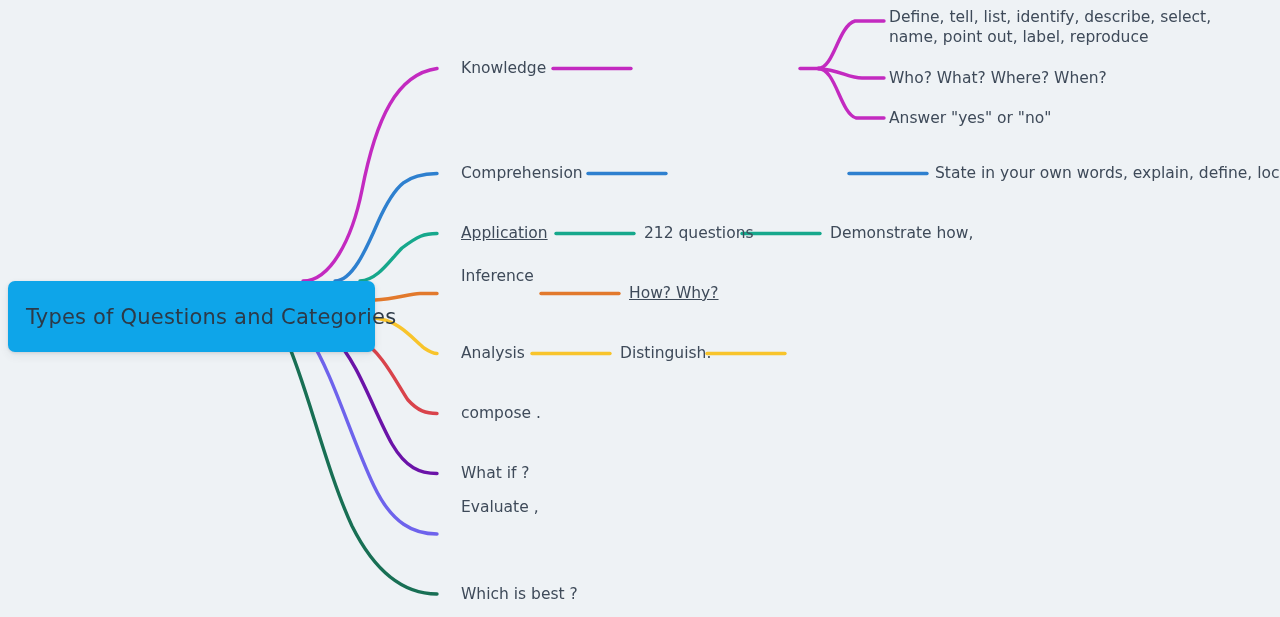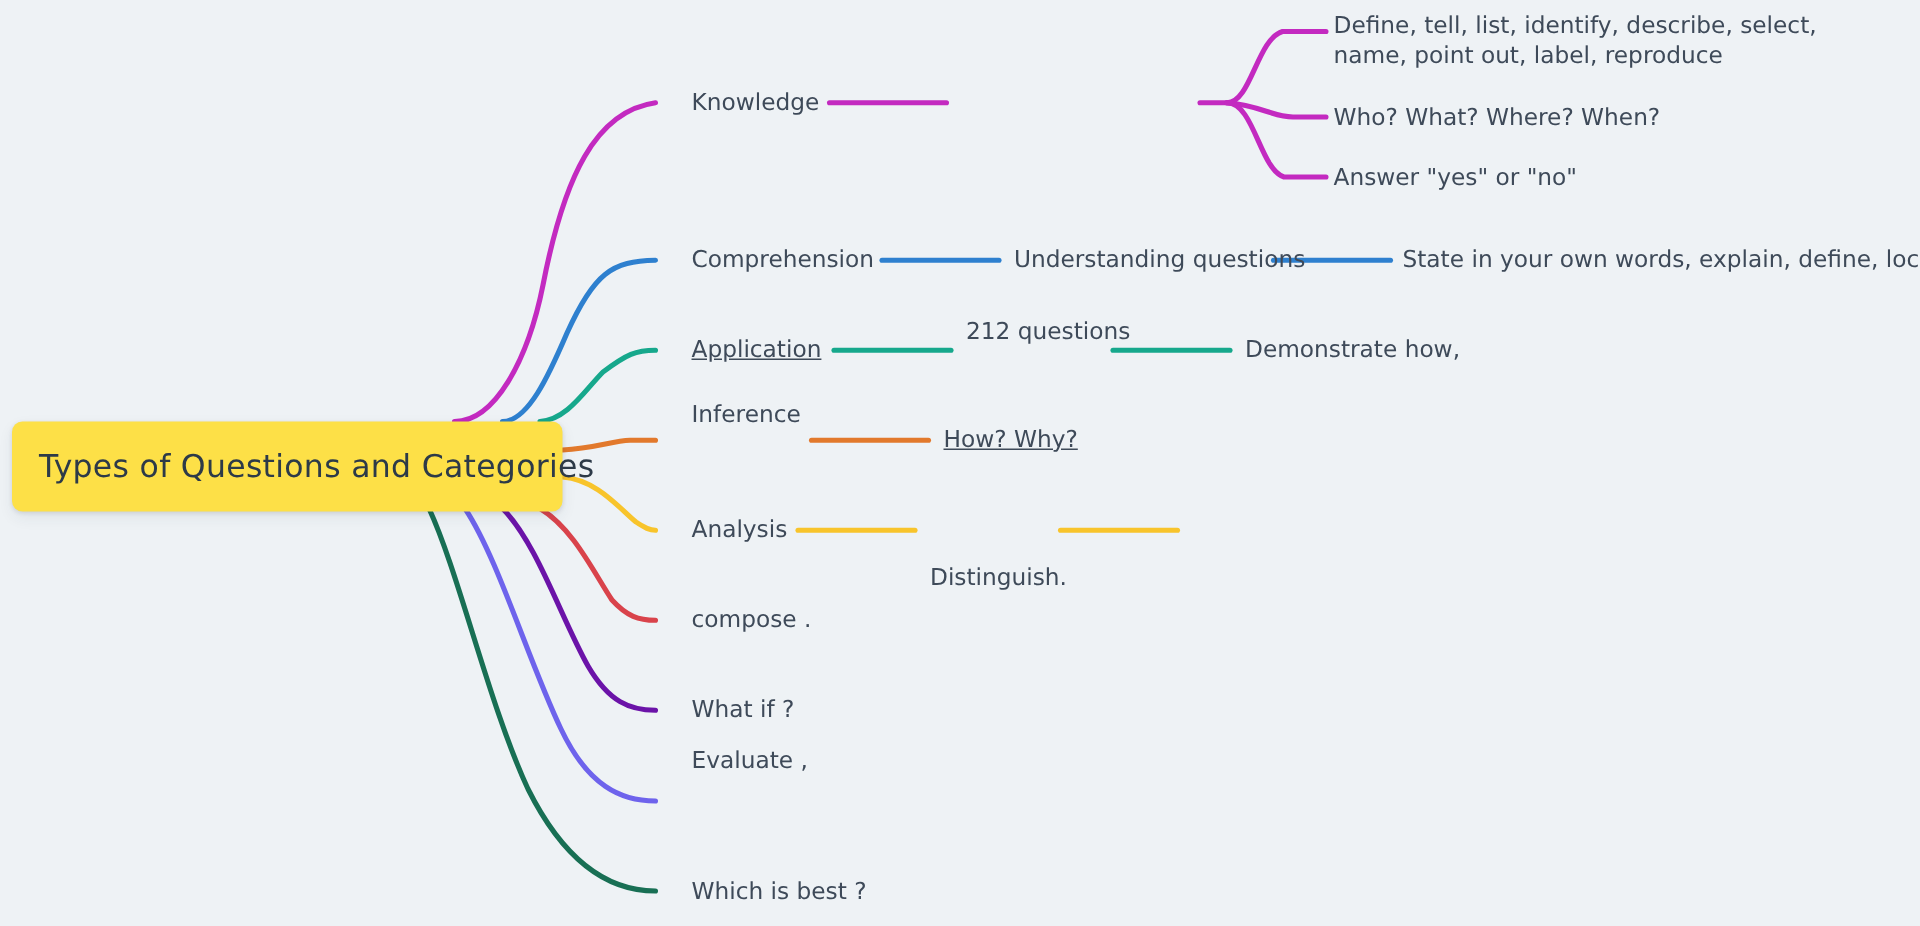"Understanding questions" div.node { html: <div>Understanding questions</div> -> none }
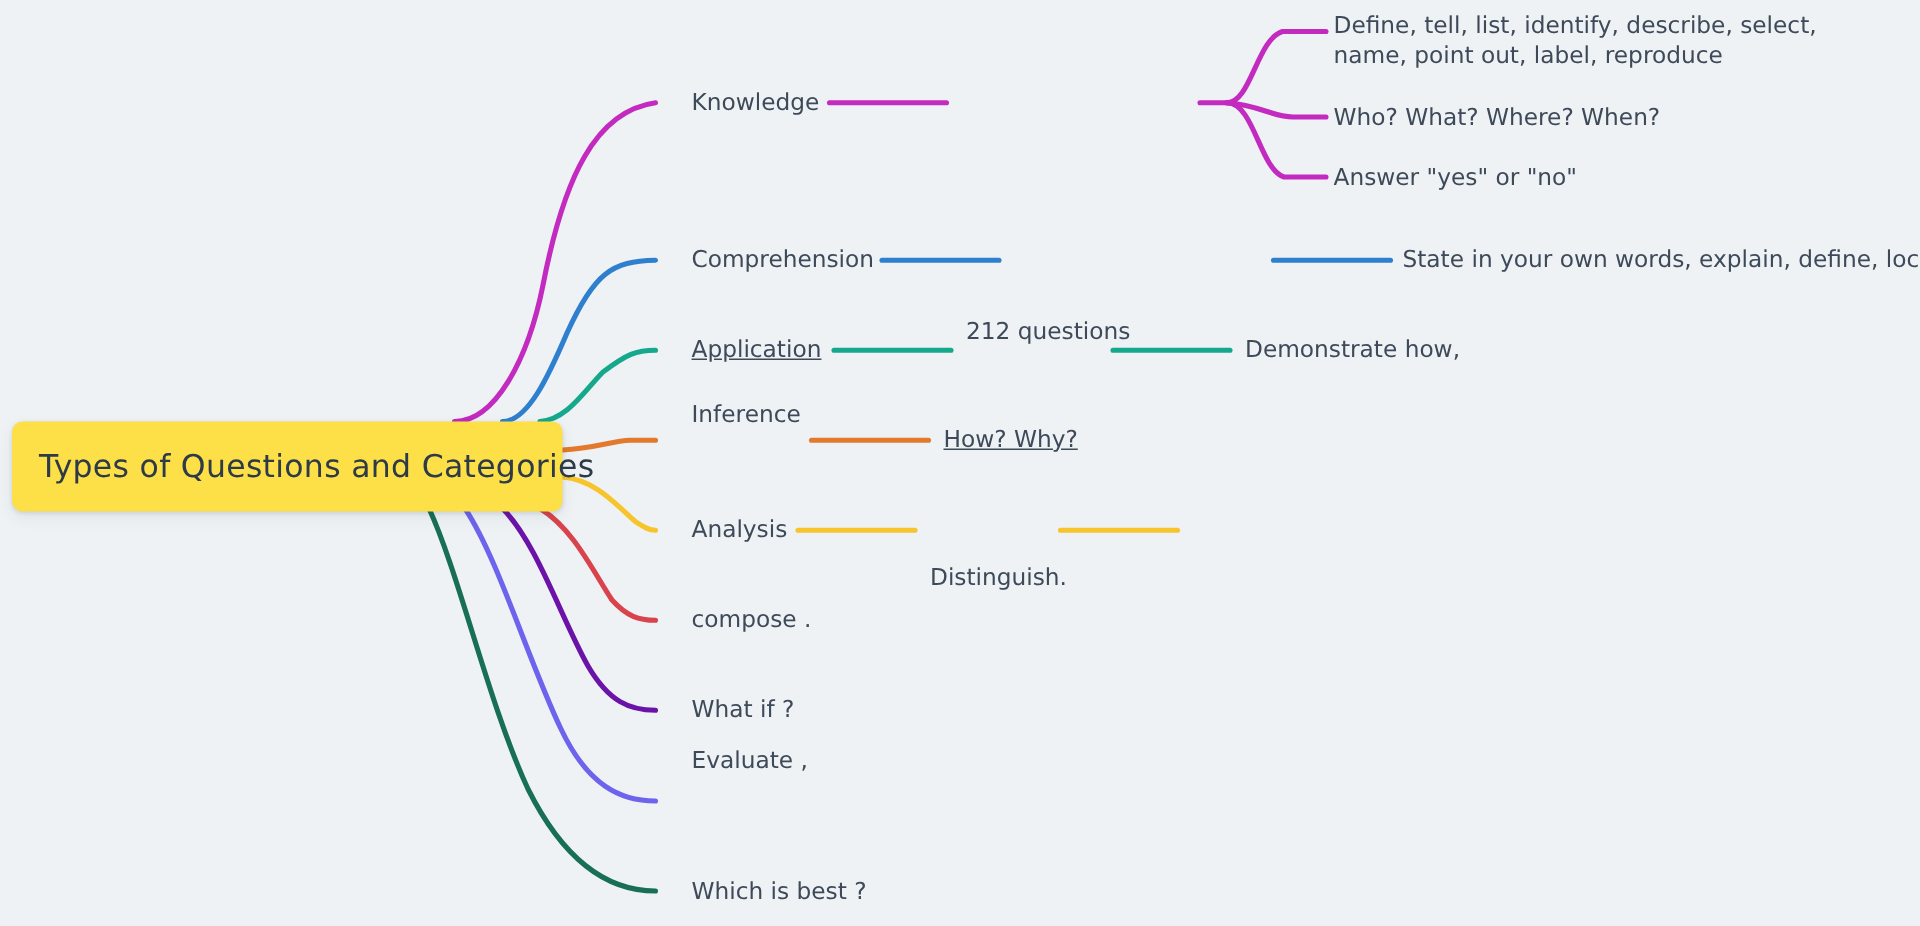"212 questions" div.node { top: 211px -> 223px }
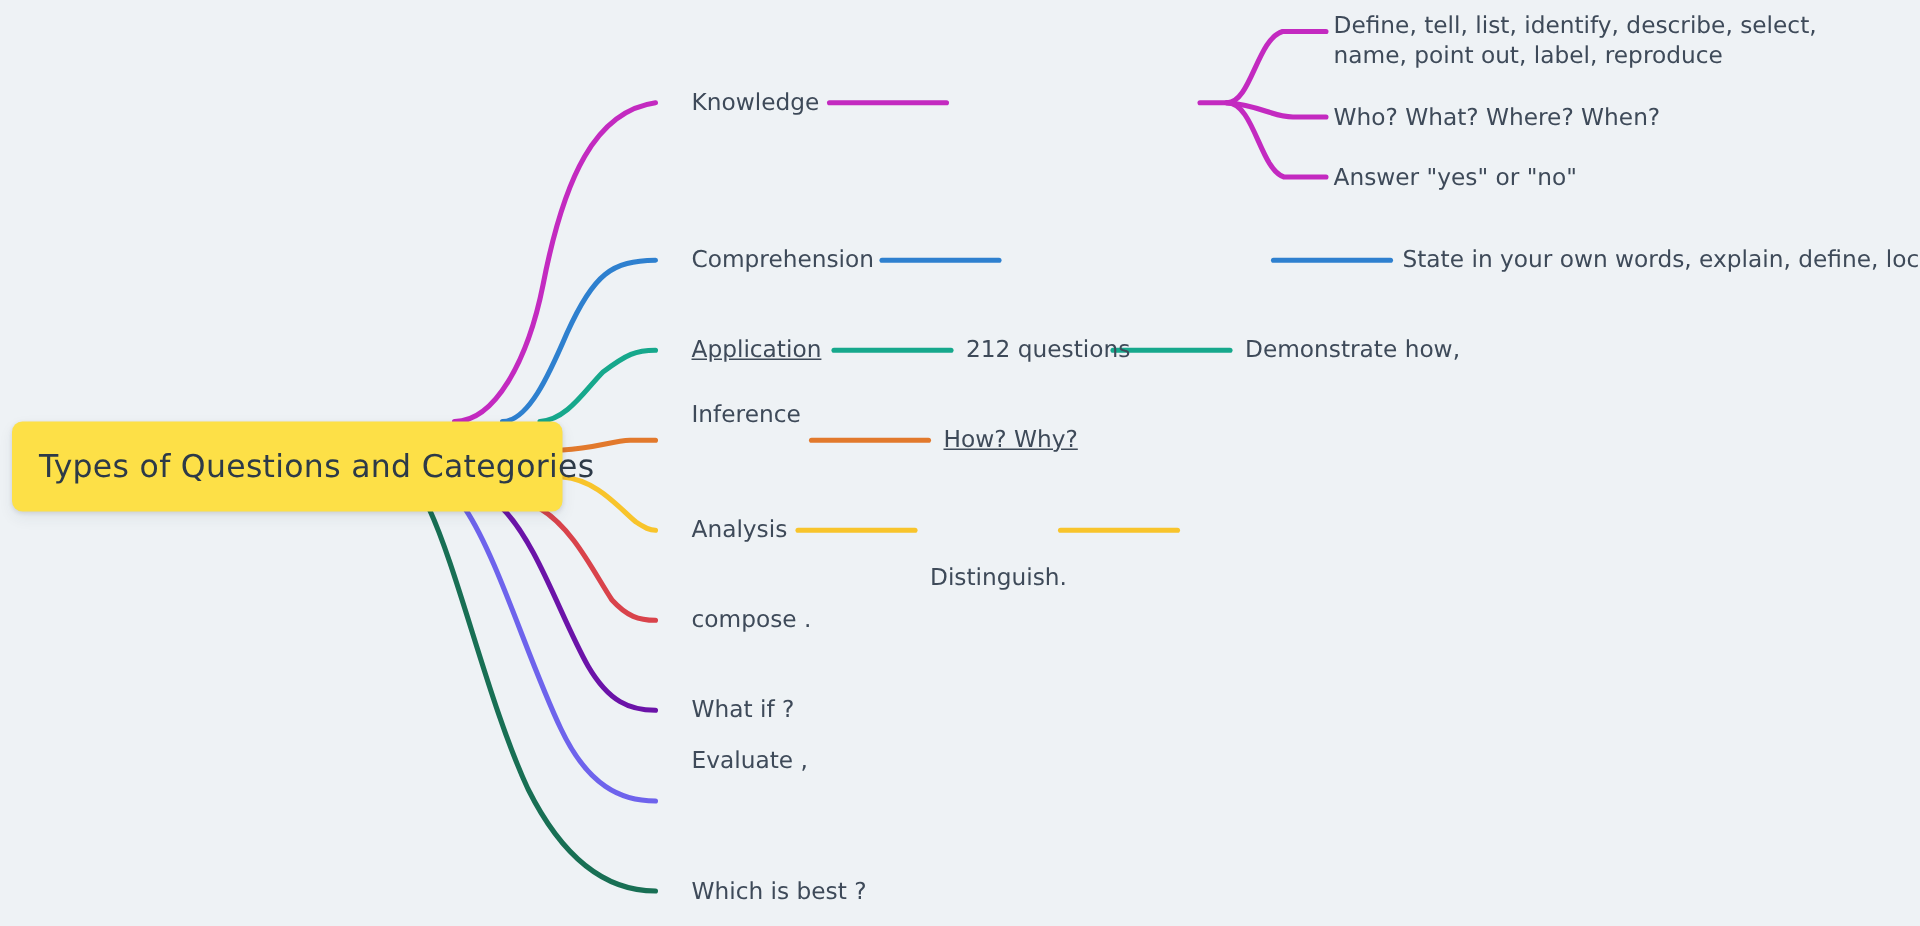"Types of Questions and Categories" .root-box { background: #fde047 -> #0ea5e9; height: 60px -> 71px }
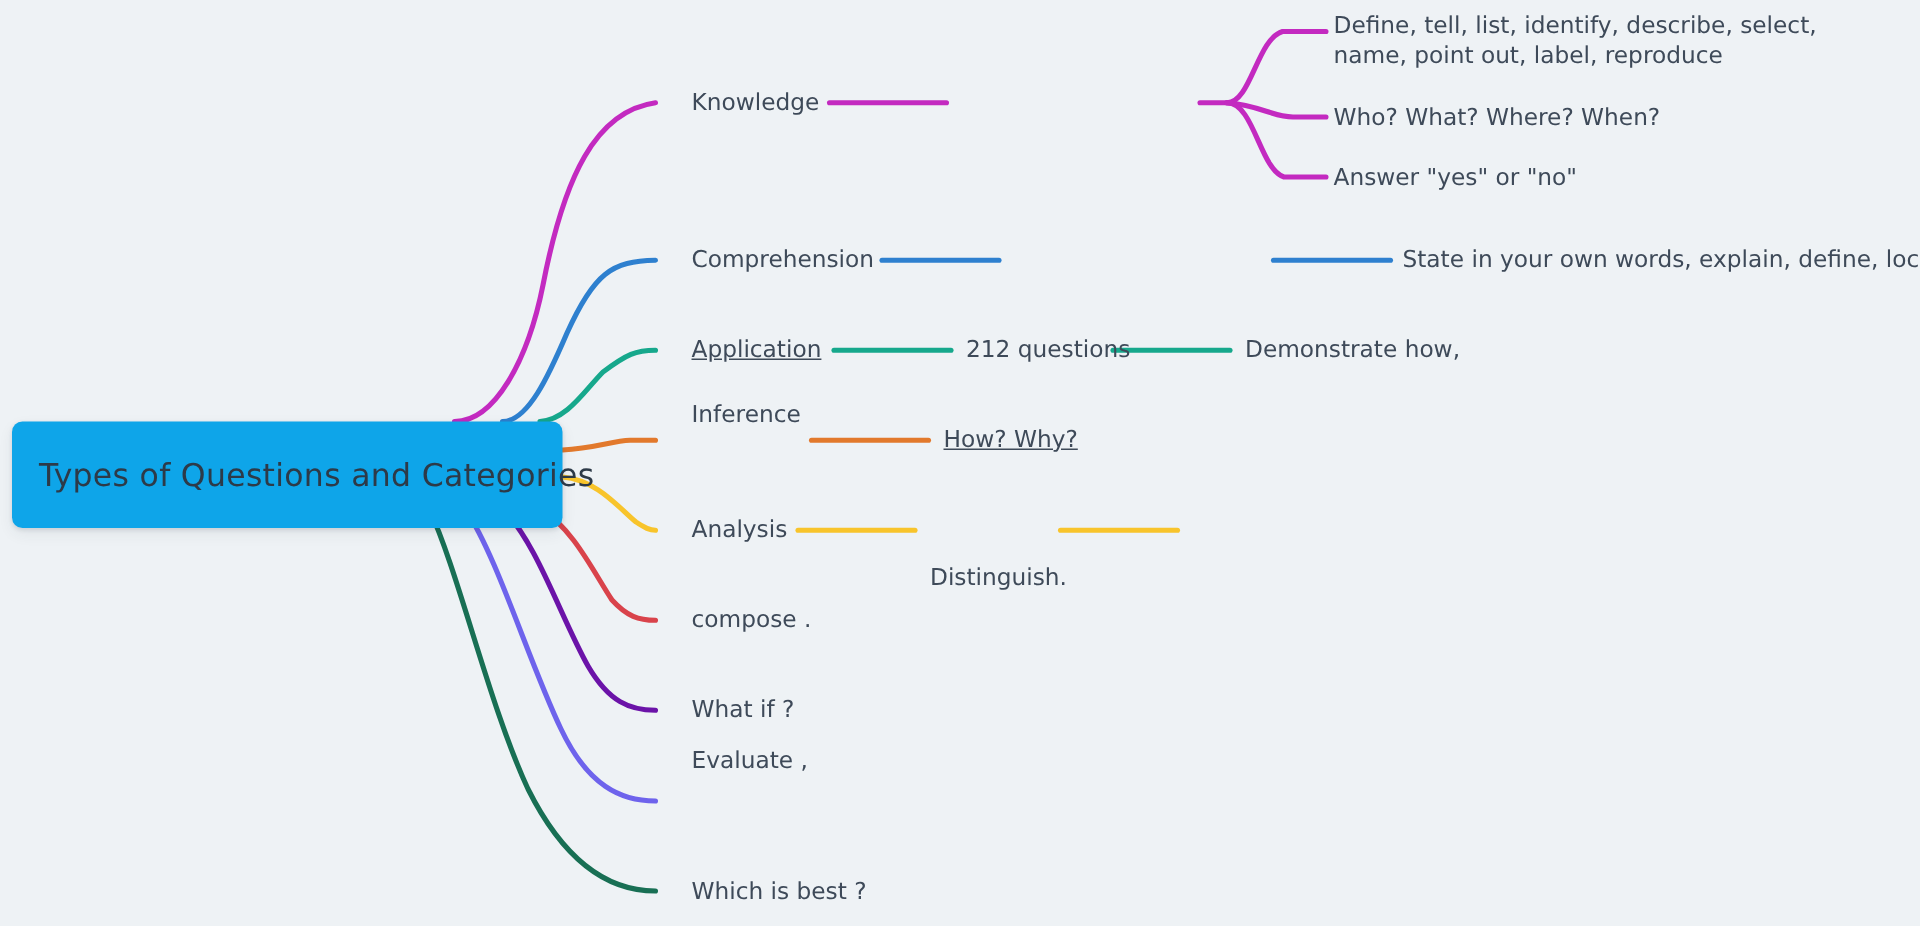"Distinguish." div.node { margin-top: 32px -> none }
